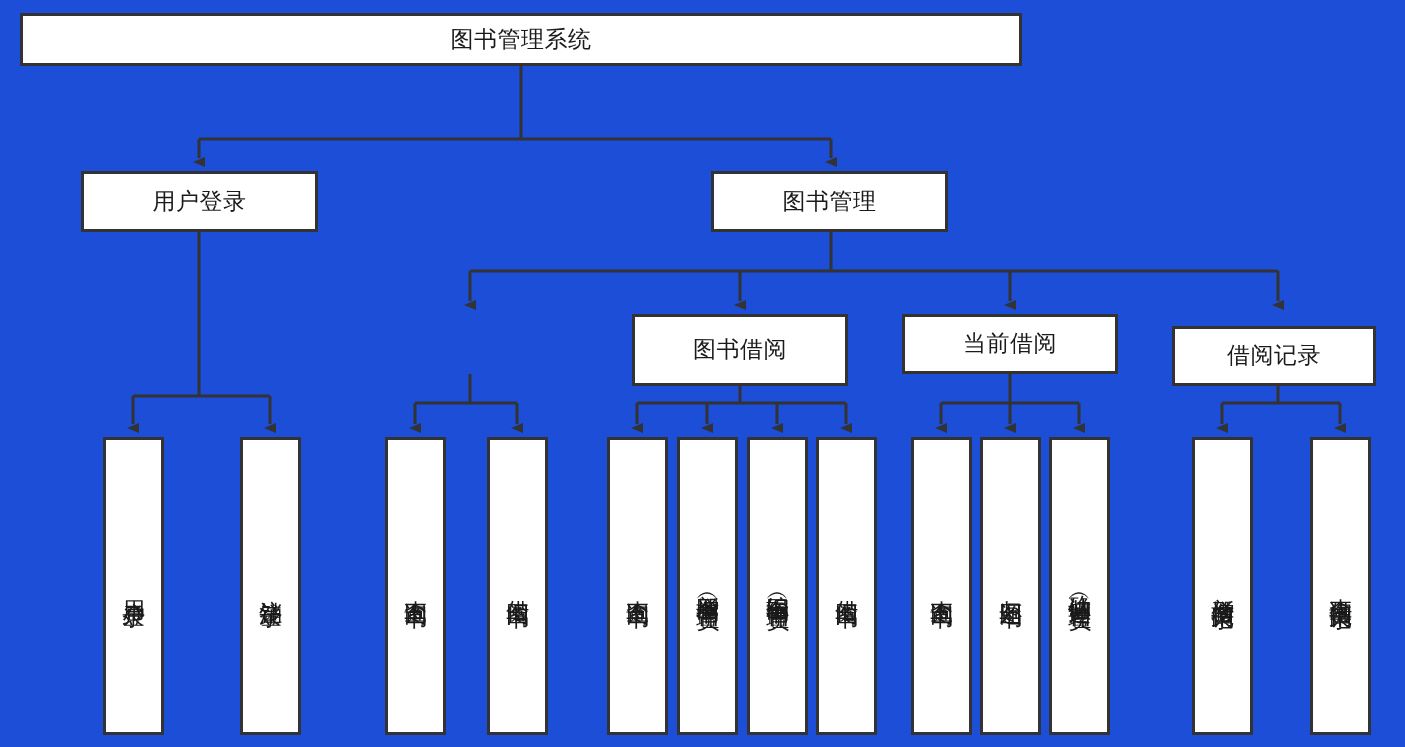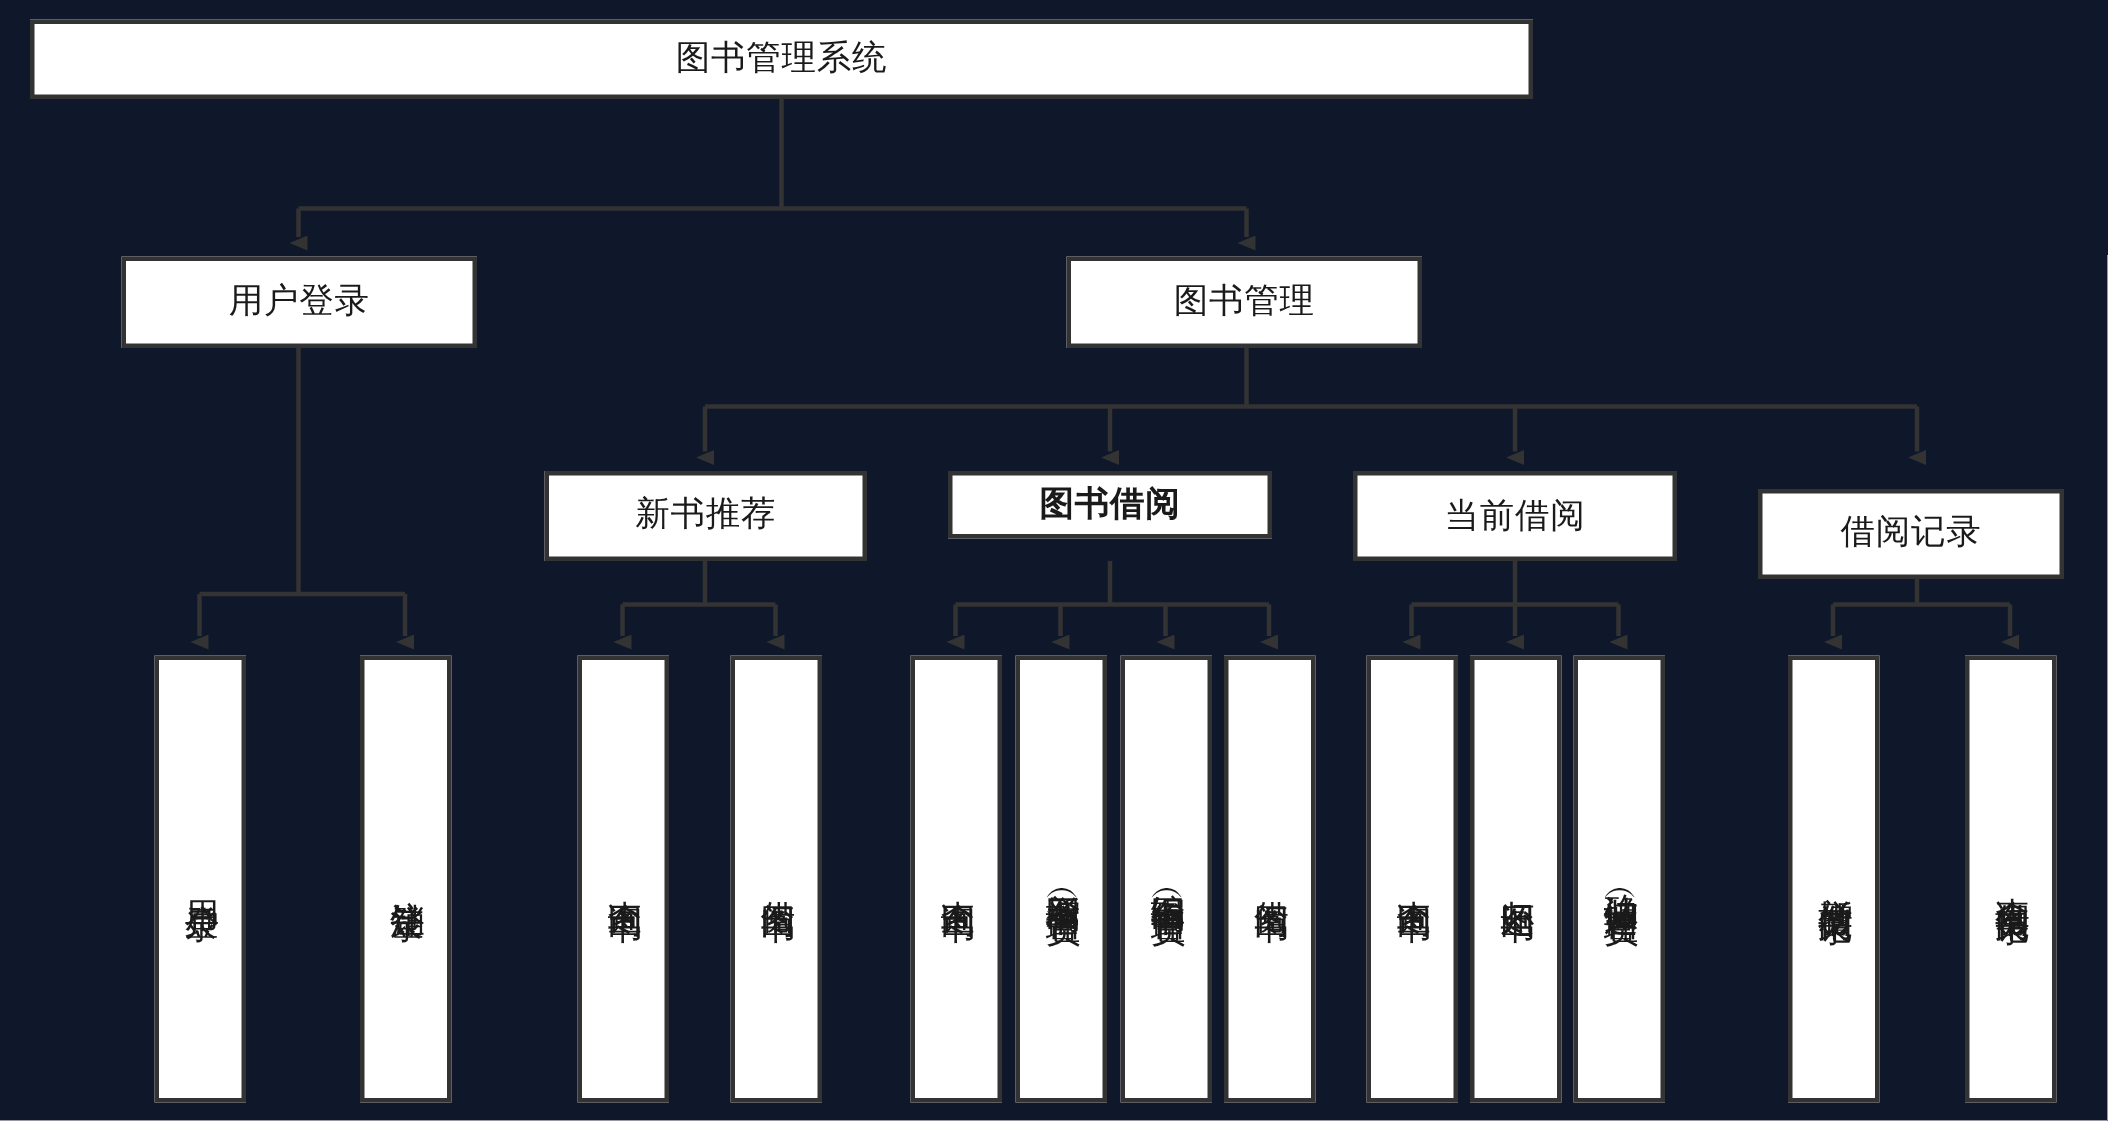"图书管理系统" #diagram-root { background: #0f172a -> #1d4ed8 }
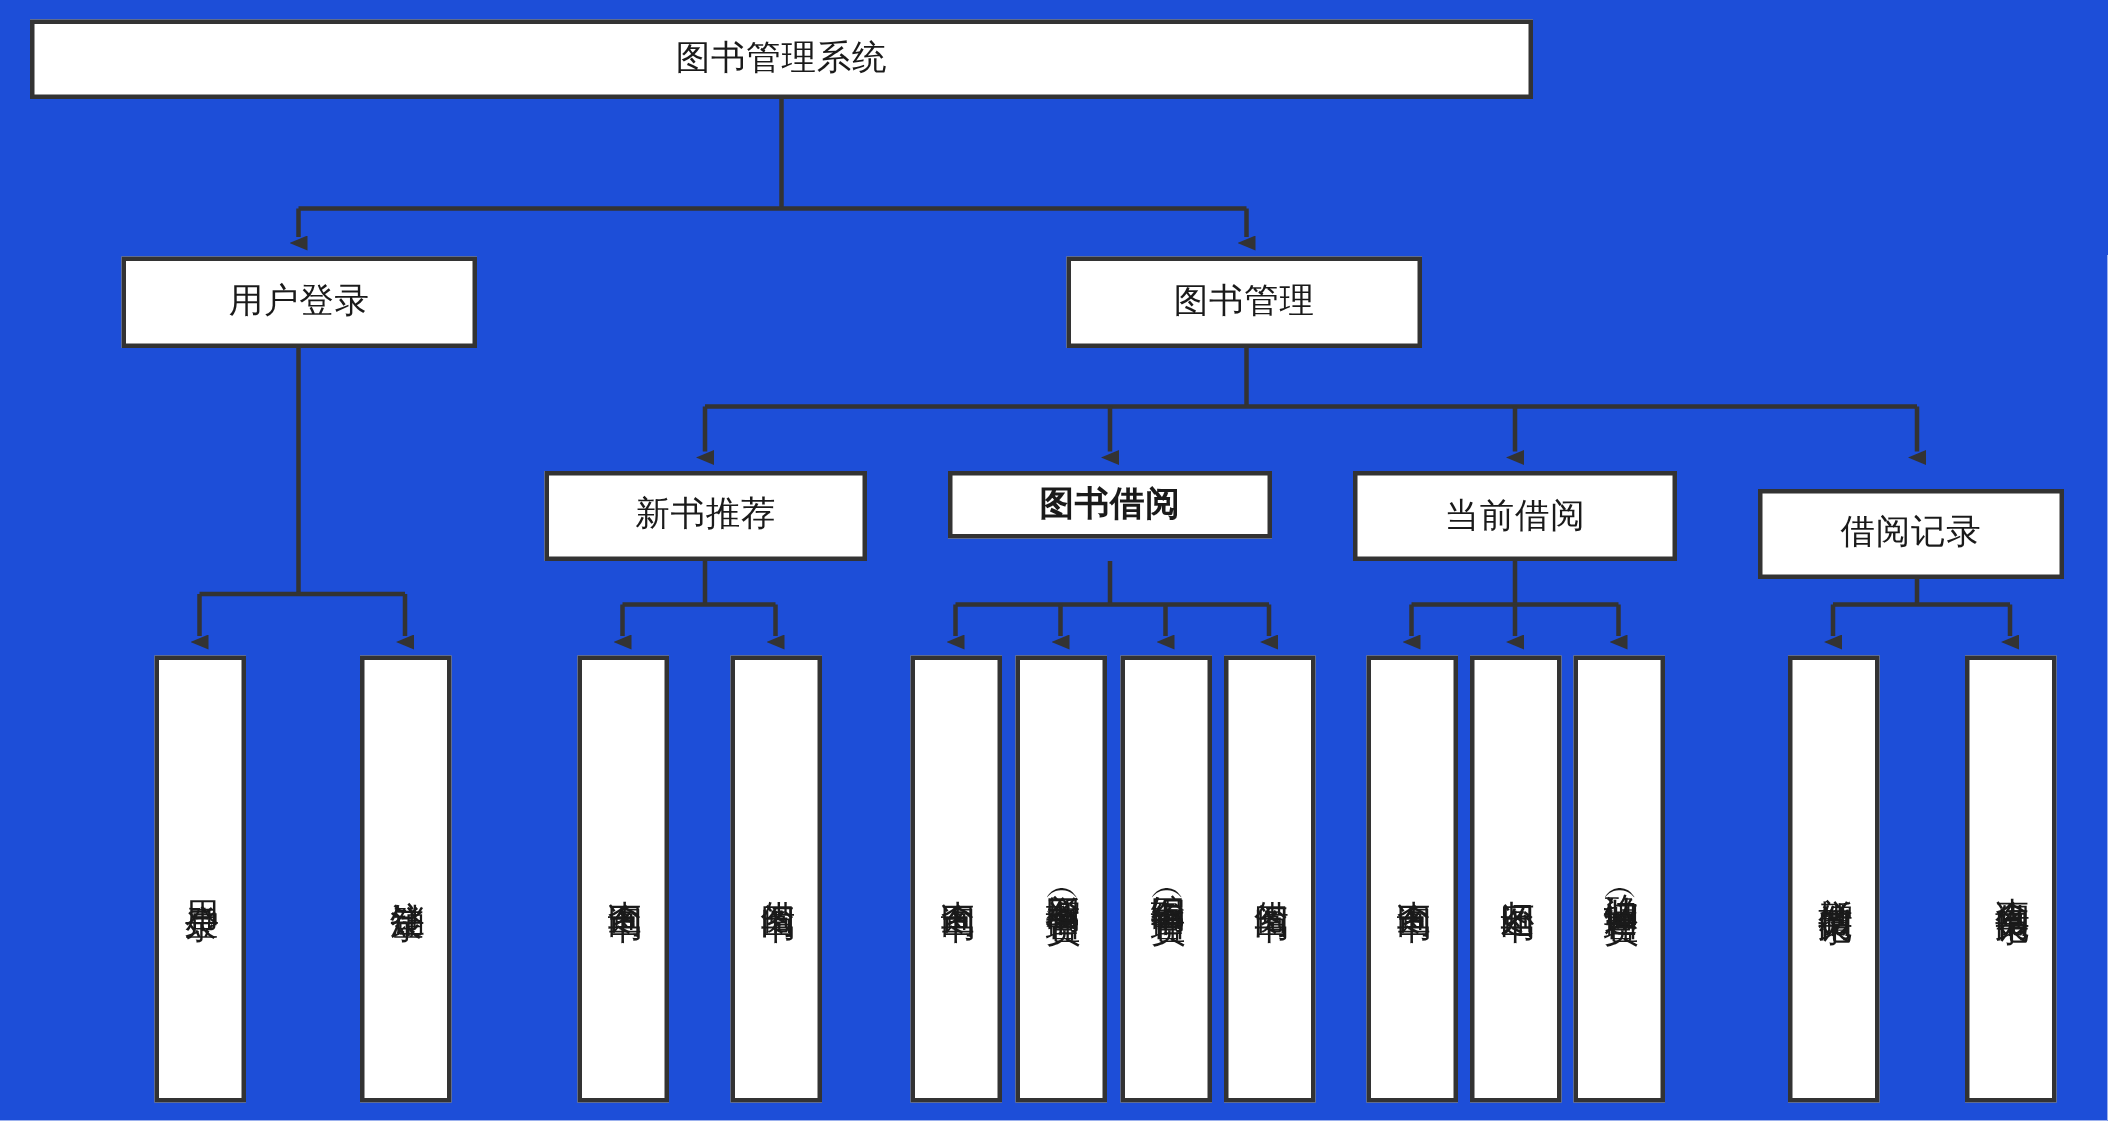"新书推荐" div.node-box { html: <div> <span>新书推荐</span> </div> -> none }
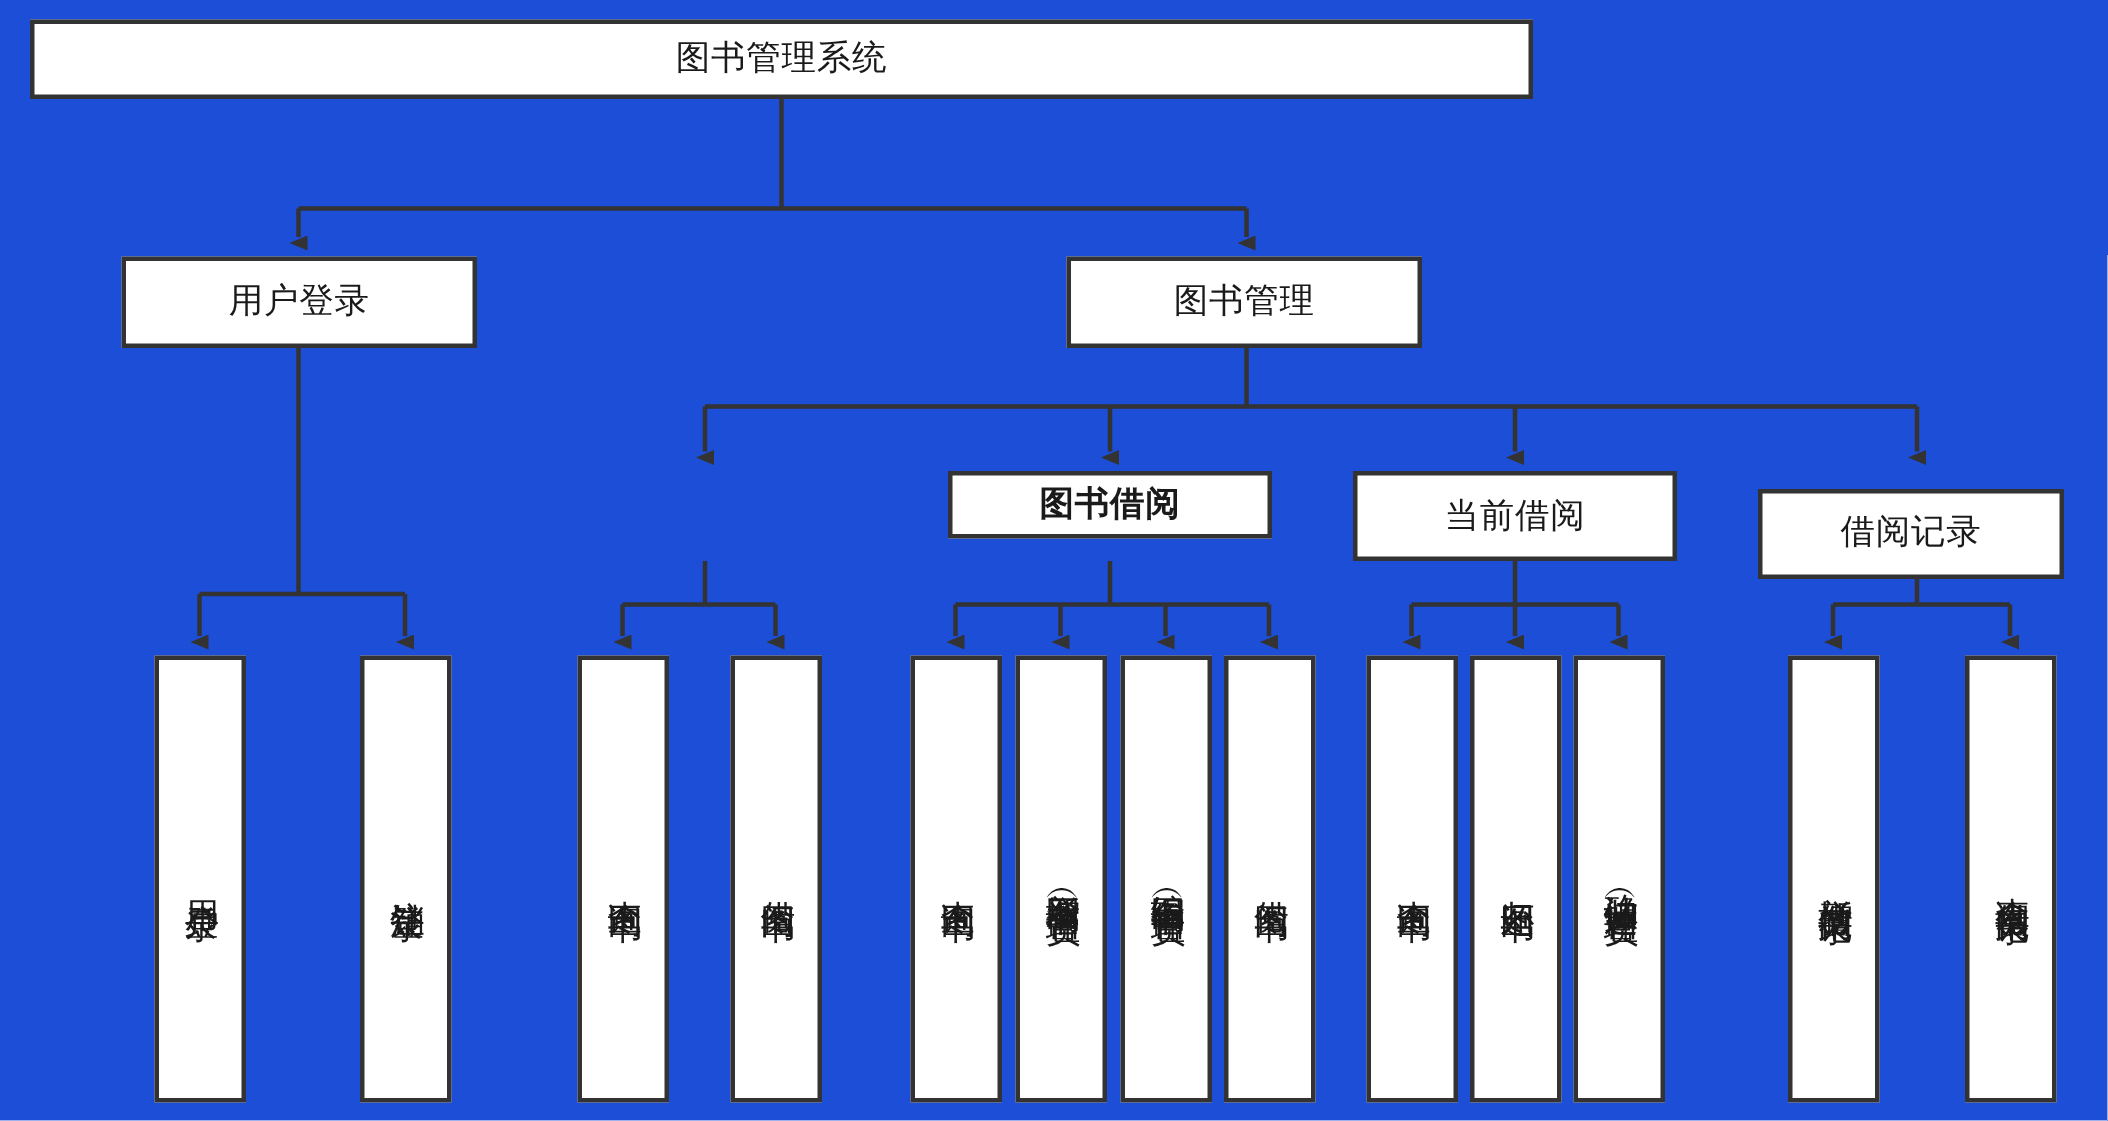"图书借阅" div.node-box { font-weight: bold -> none; height: 45px -> 72px }
